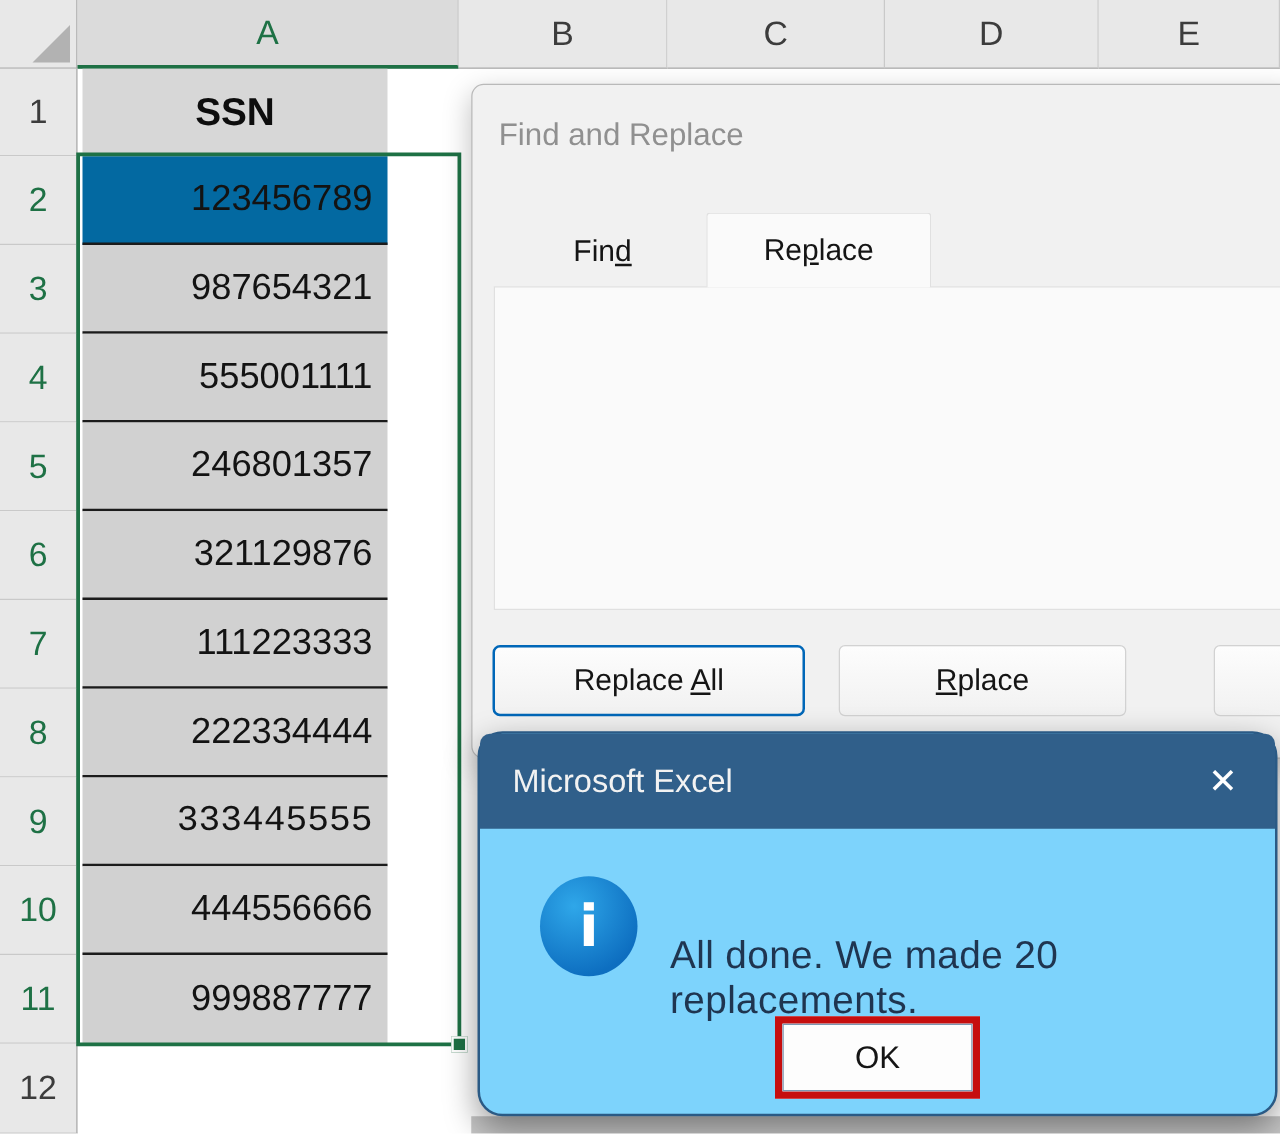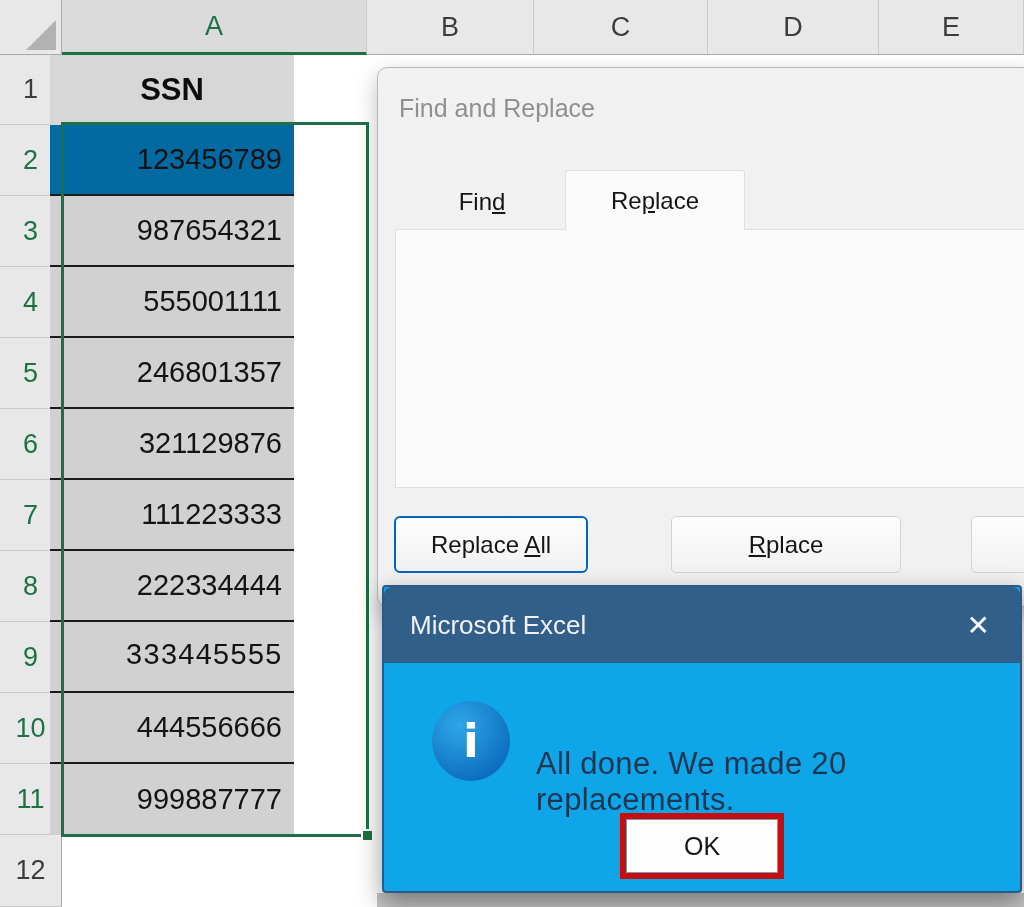"SSN" .cellA { left: 50px -> 66px }
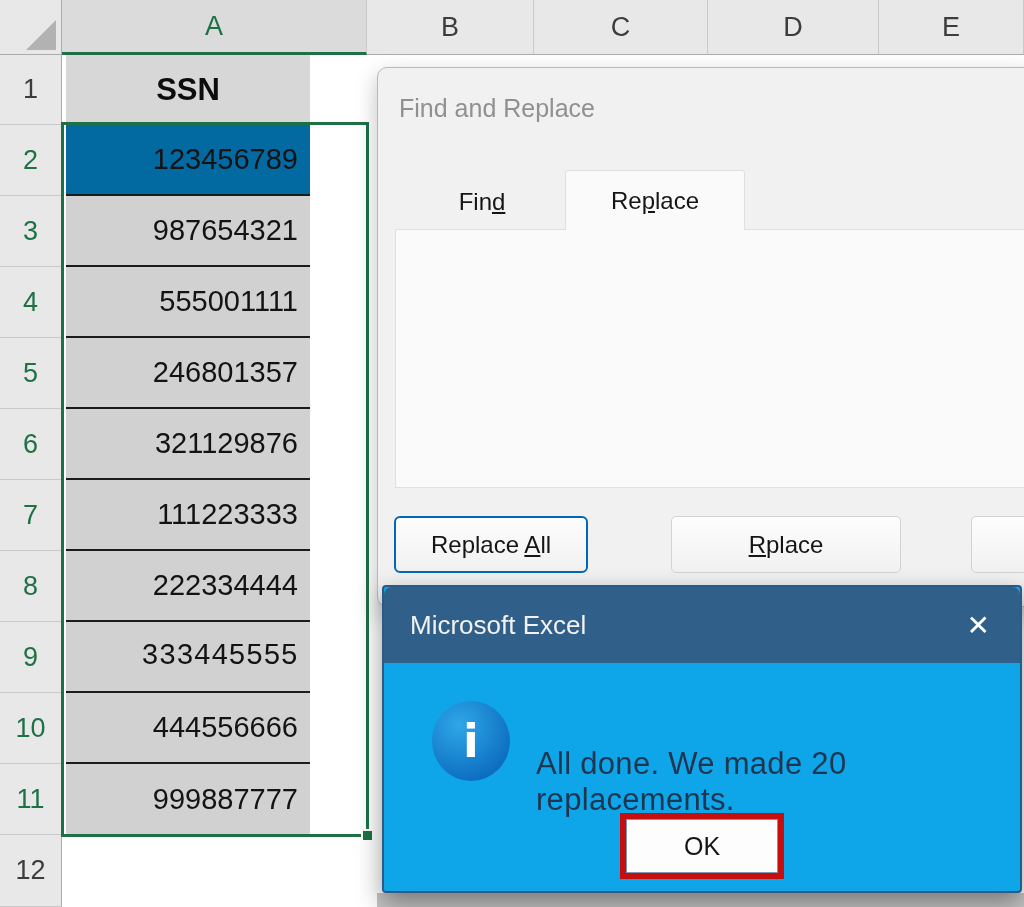"Replace All" div.frbtn { width: 194px -> 250px }
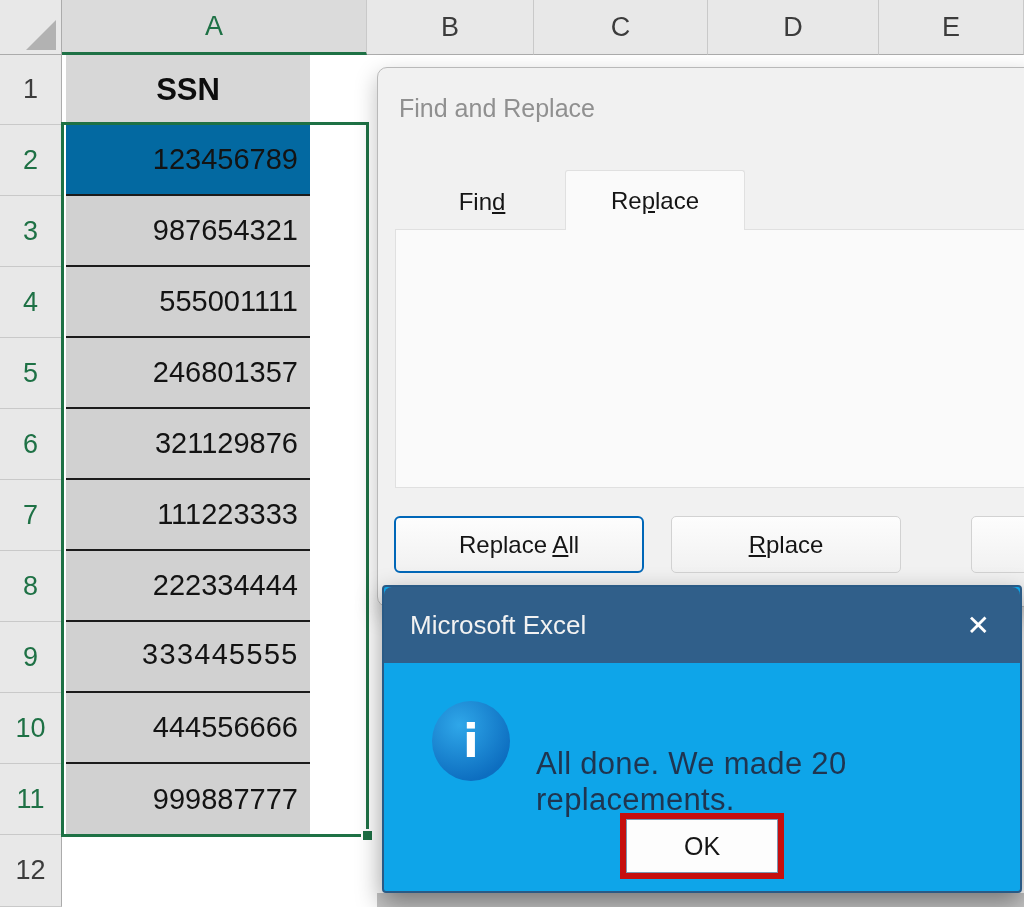"Microsoft Excel" .msgdlg { background: #0ea5e9 -> #7dd3fc; border-radius: 4px -> 20px }
